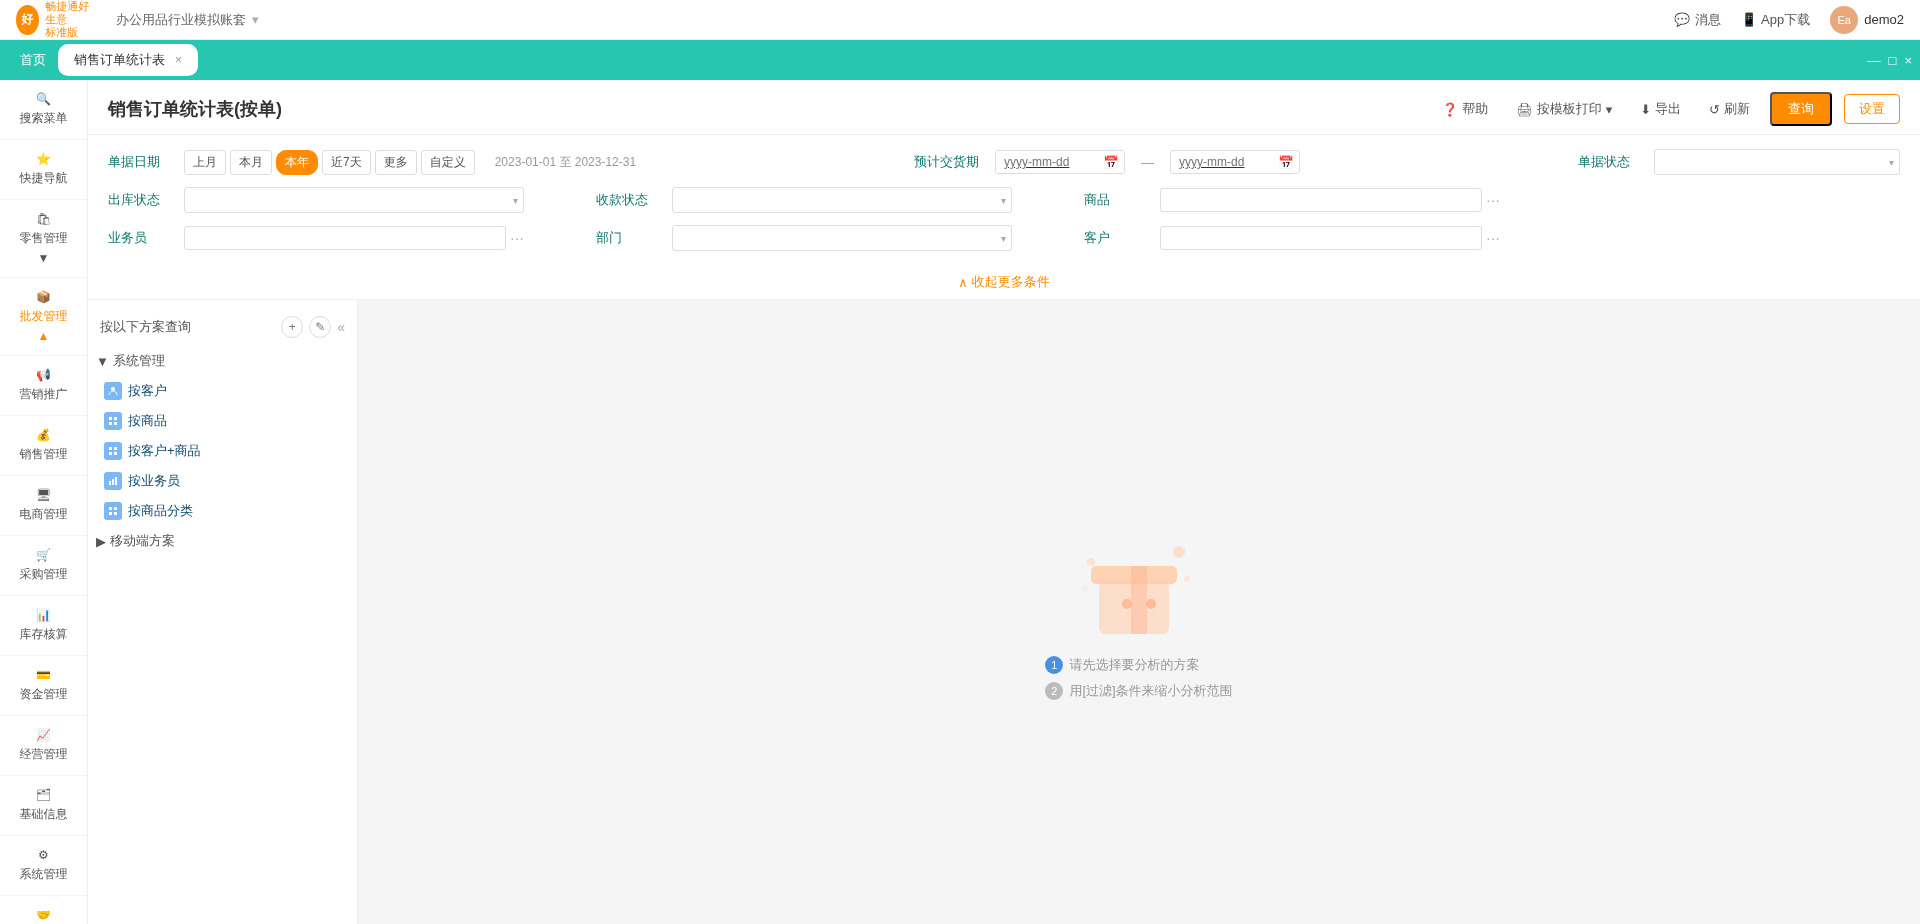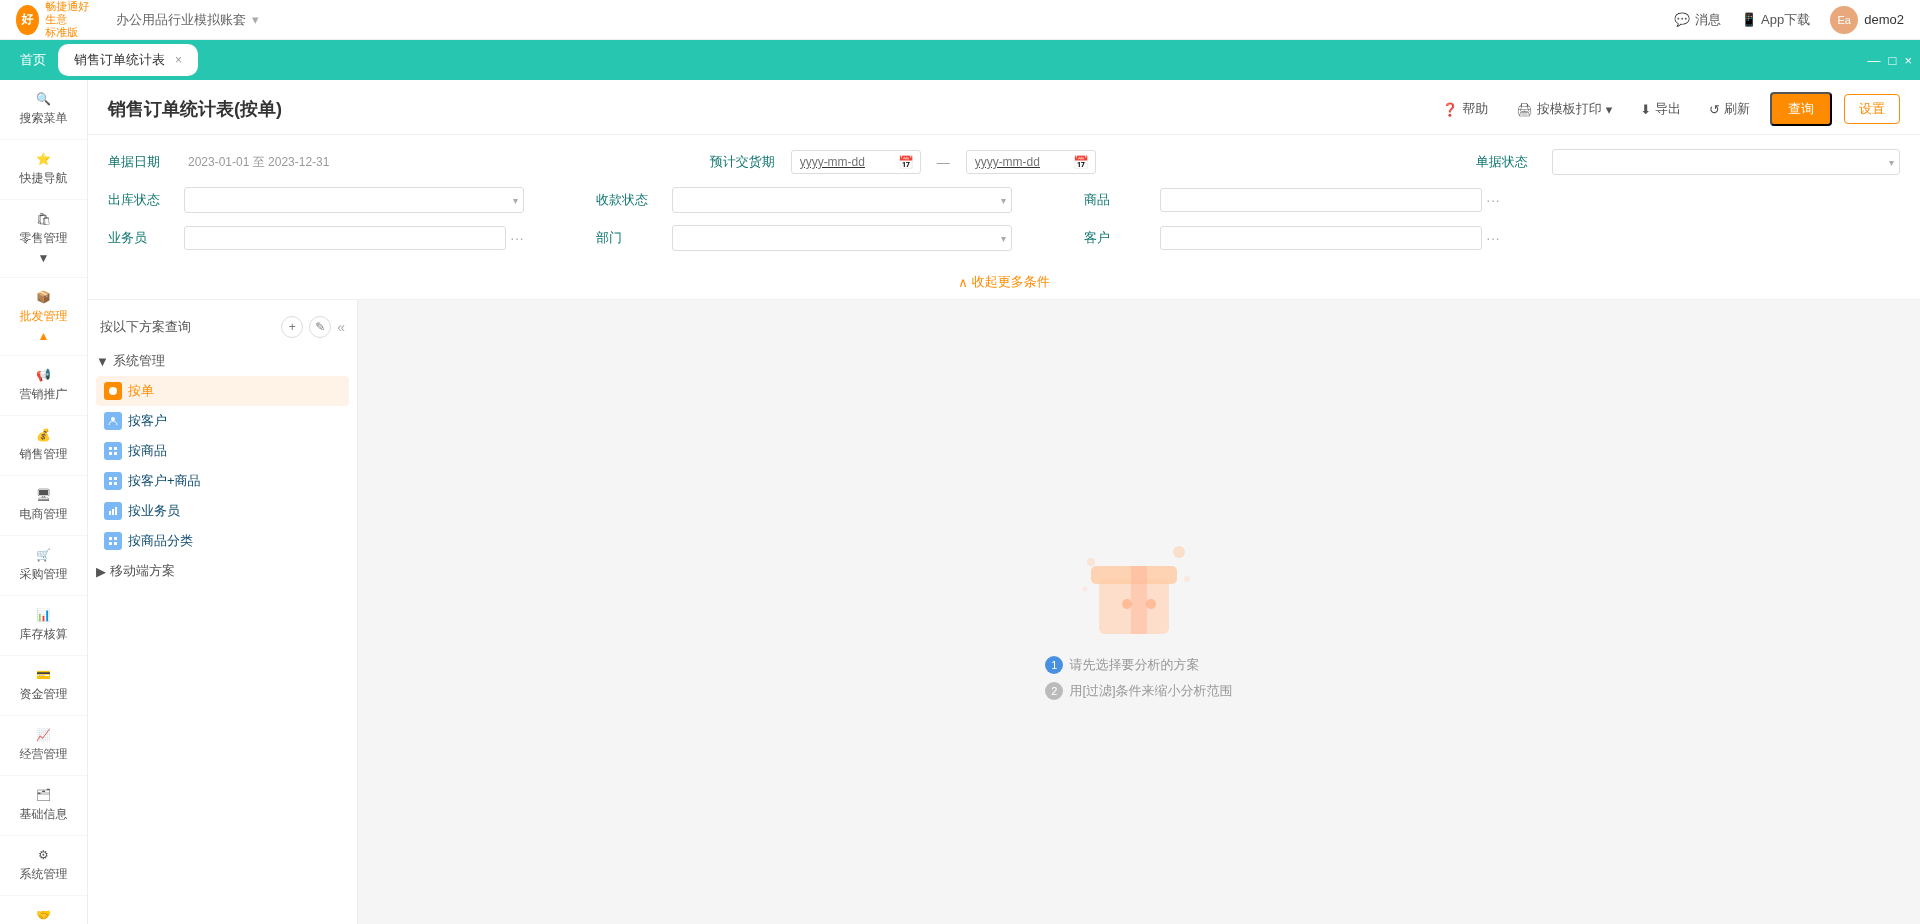"上月" div.filter-date-btns { html: none -> <div> <button>上月</button> <button>本月</button> <button>本年</button> <button>近7天</button> <button>更多</button> <button>自定义</button> </div> }
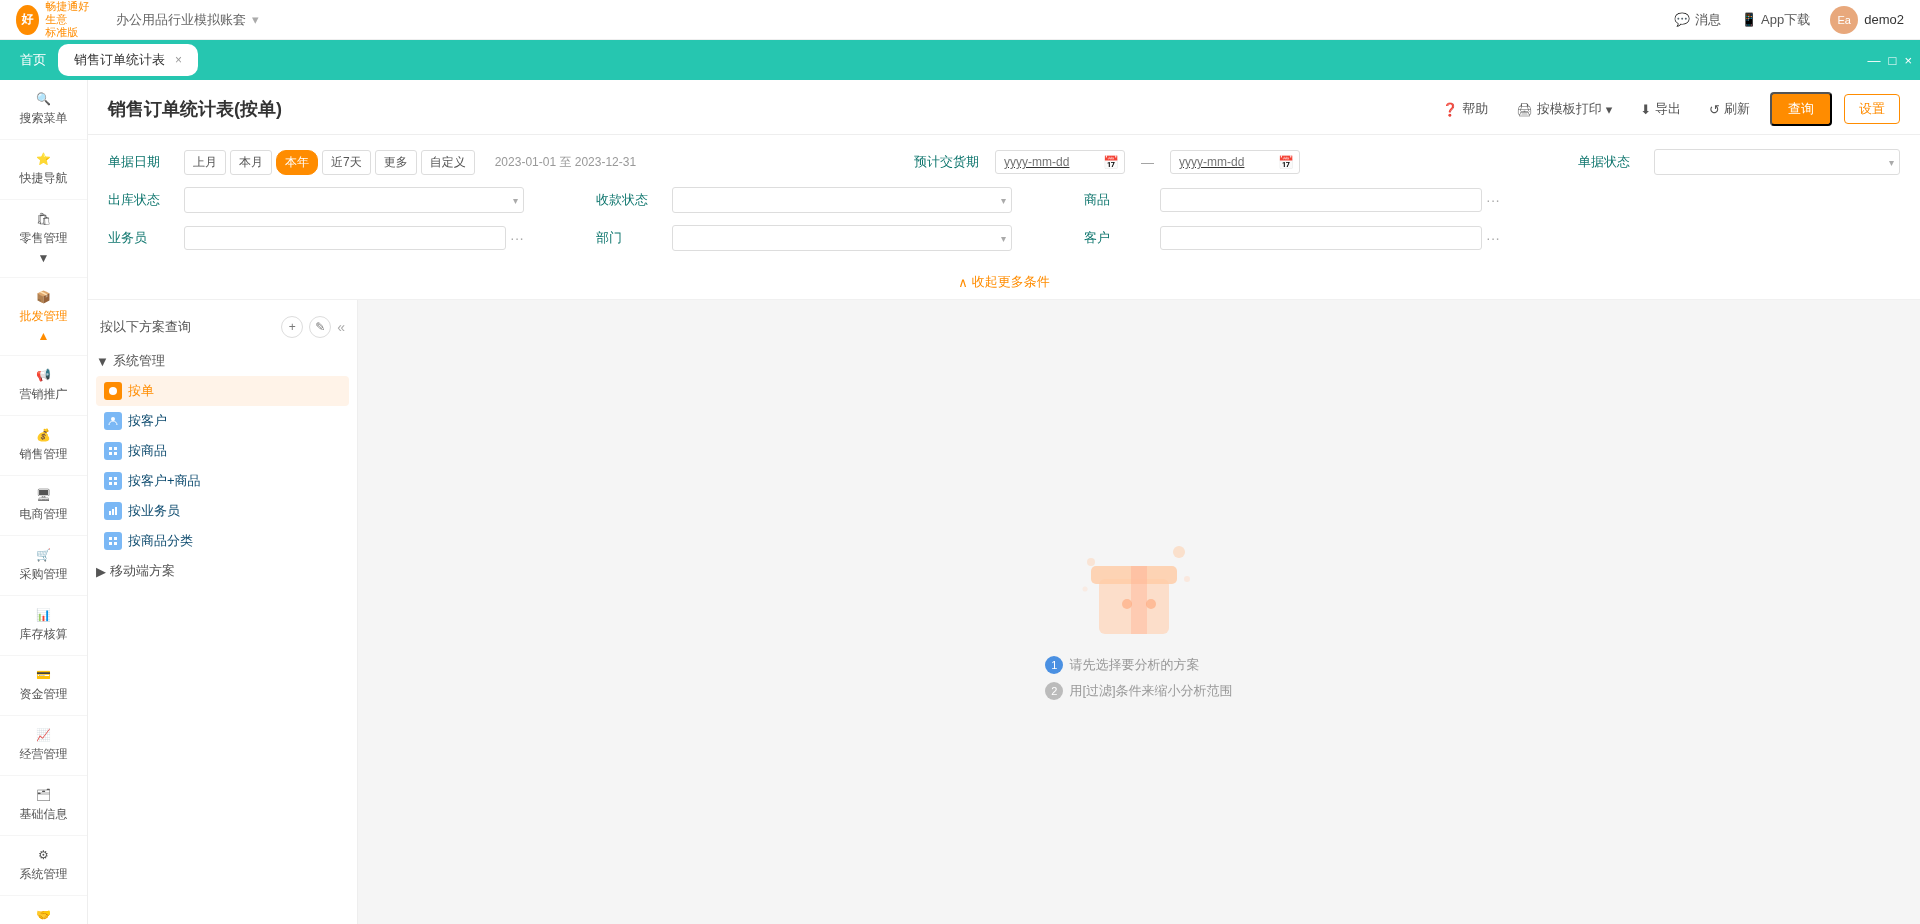"按单" div.scheme-item { html: <div> <div> <svg> <circle></circle> </svg> </div> <span>按单</span> </div> -> none }
